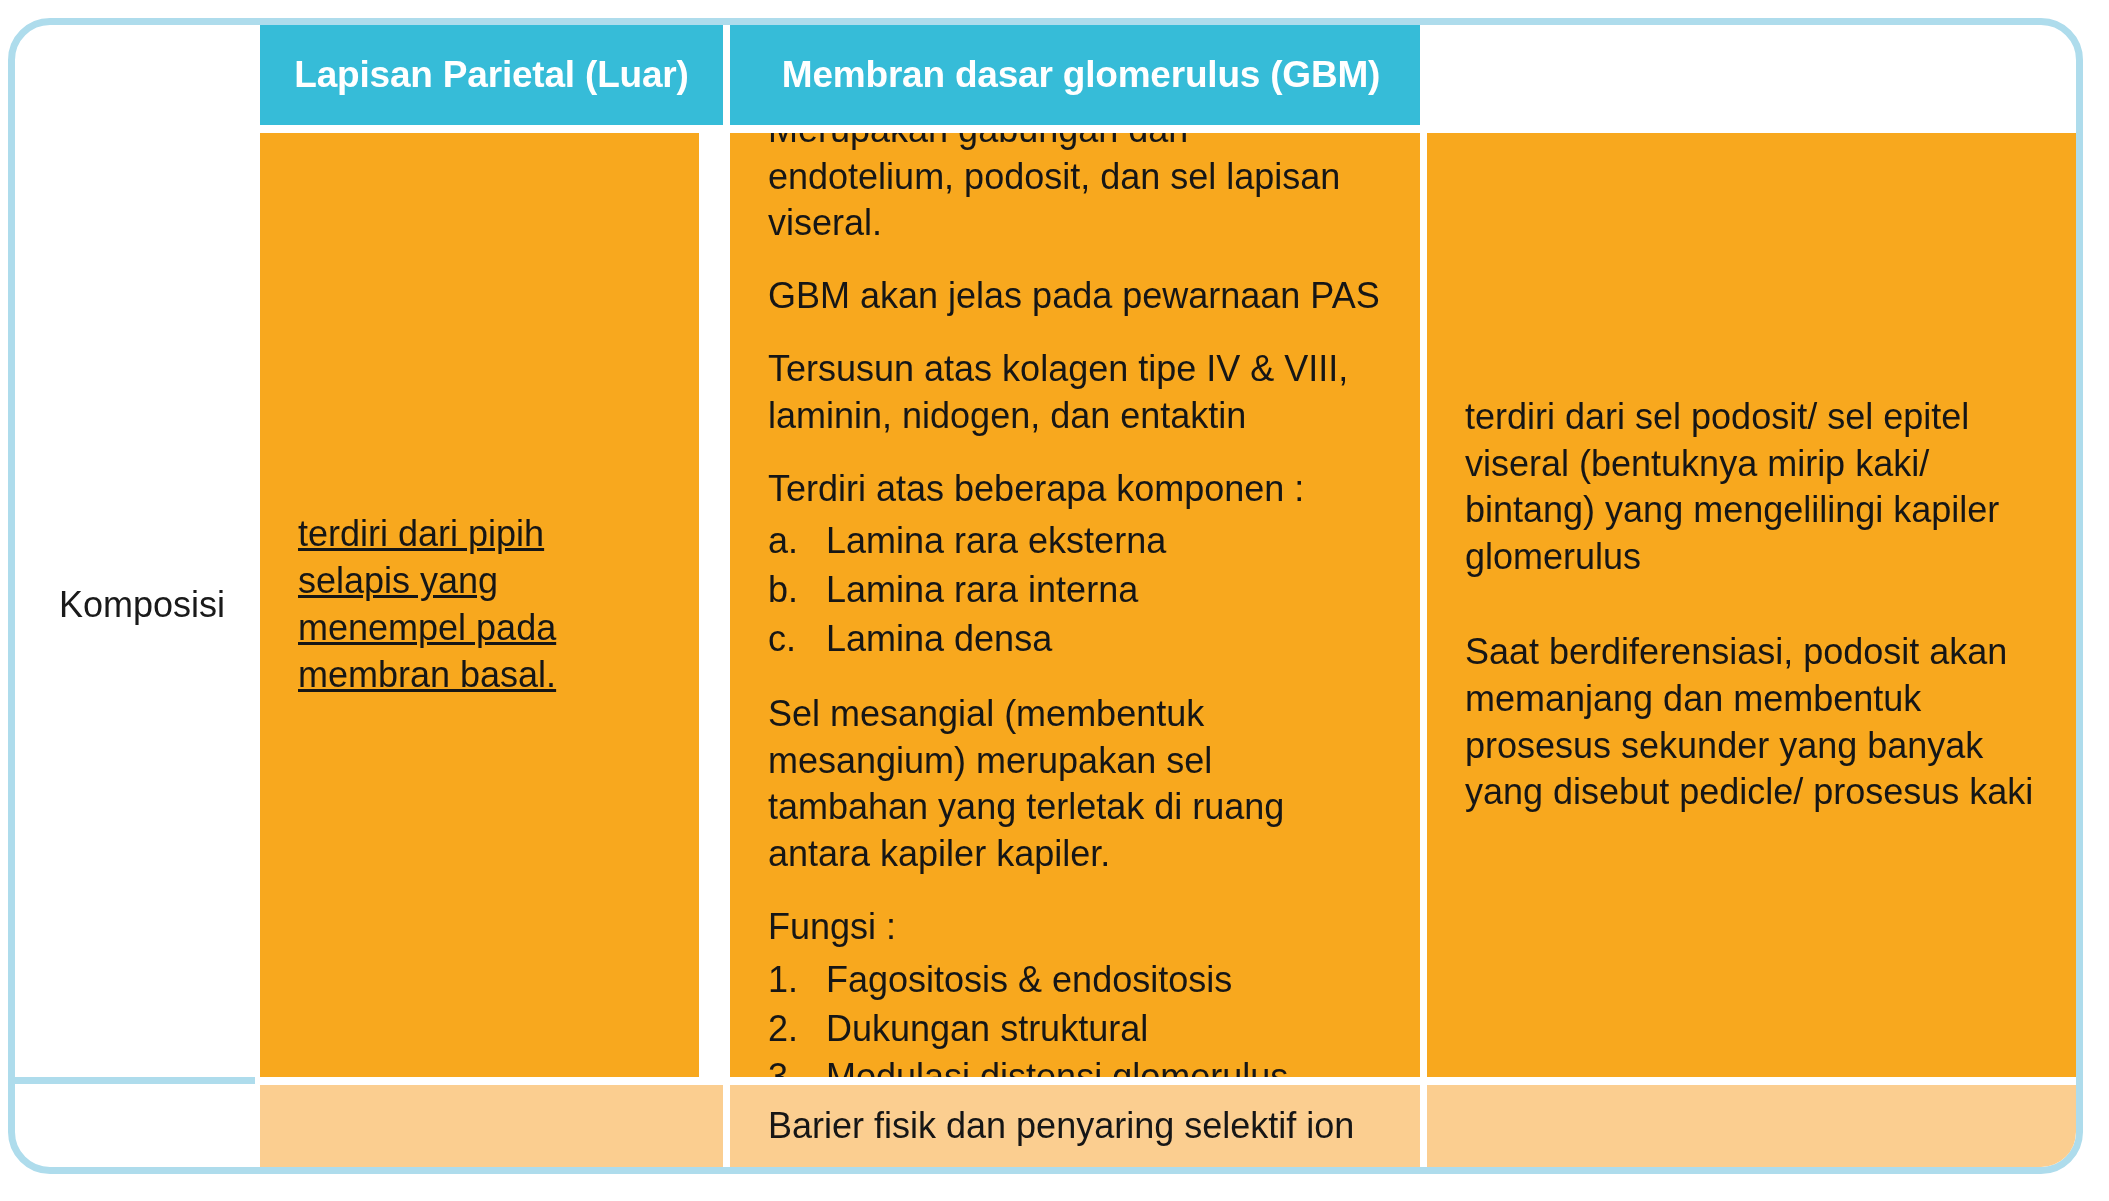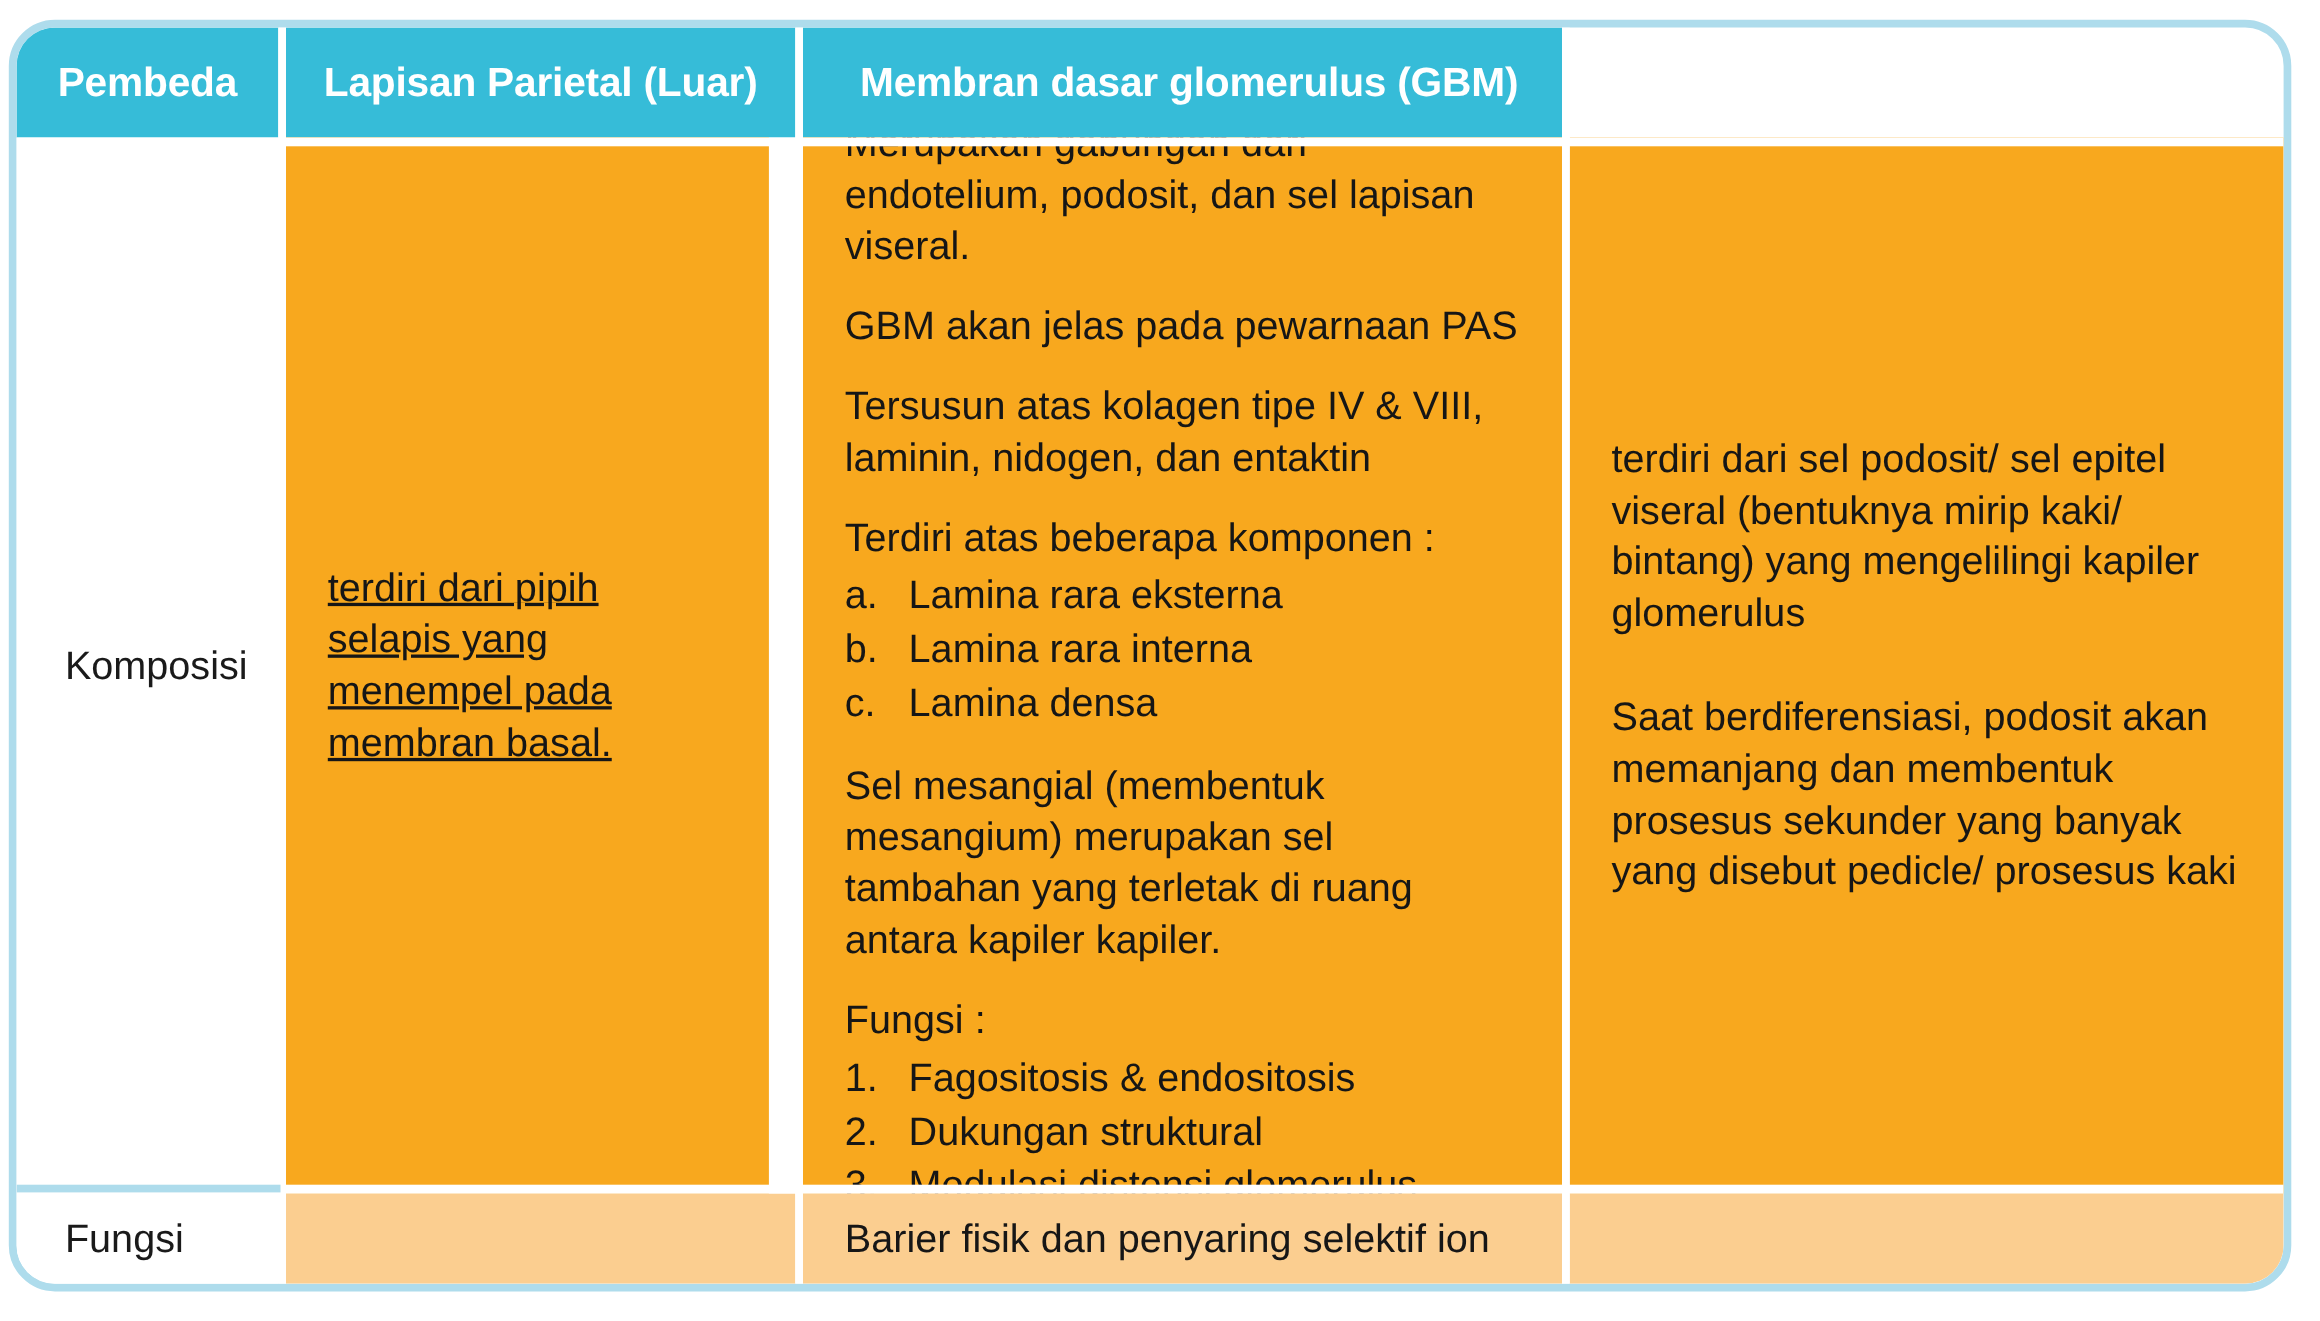"Pembeda" div.cell { html: <div> <span>Pembeda</span> </div> -> none }
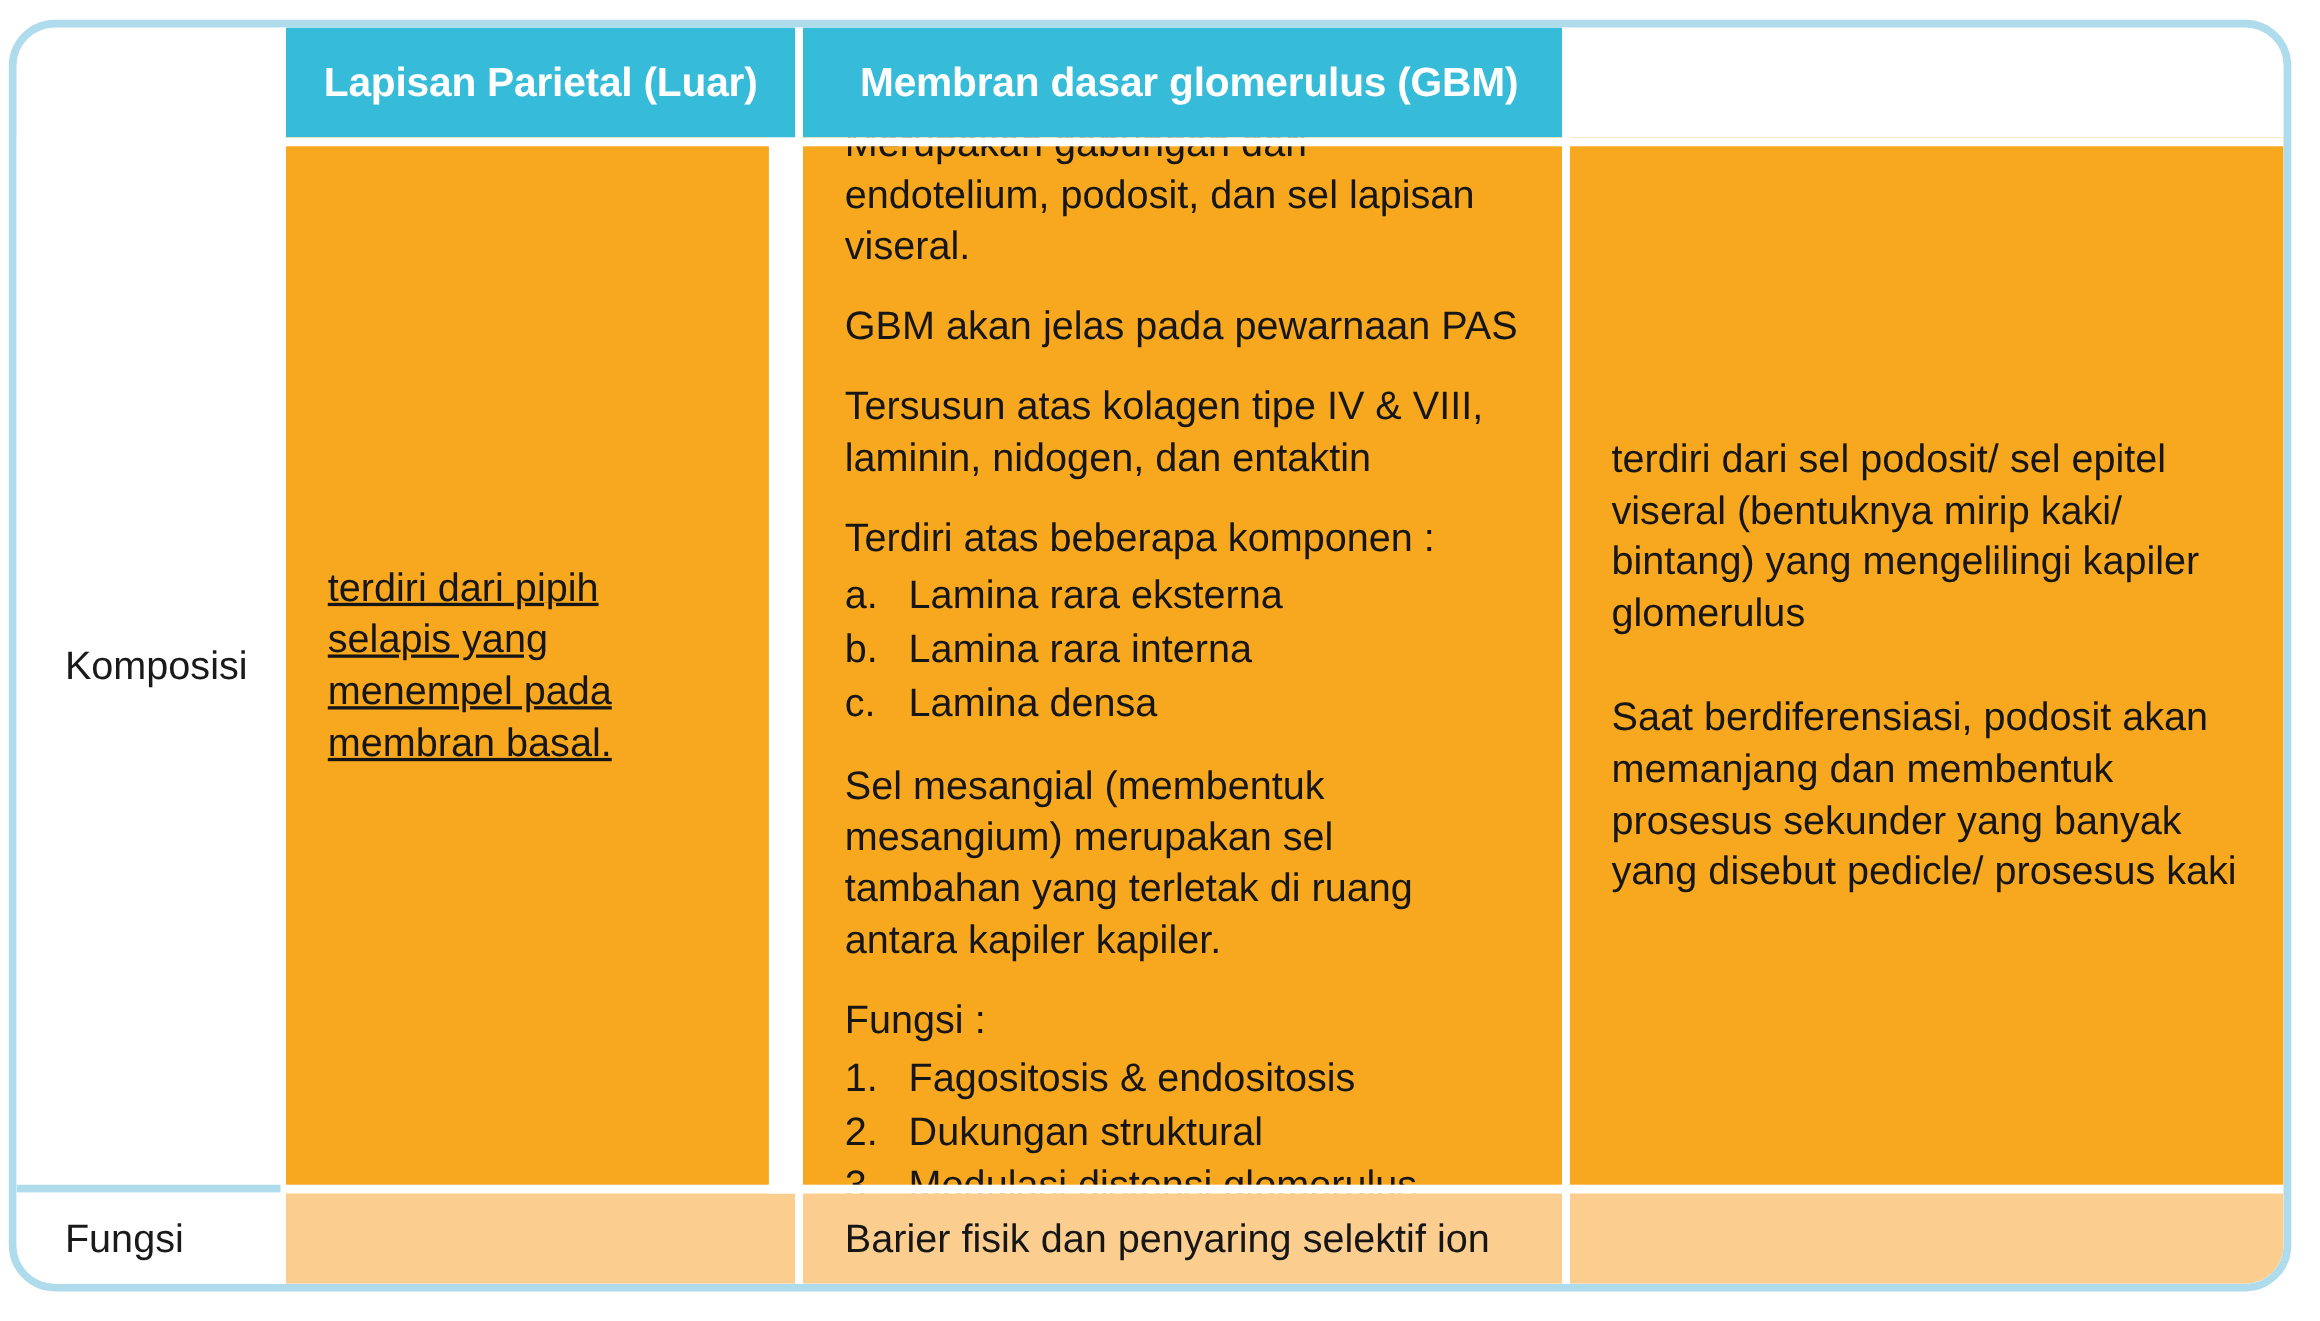"Fungsi" div.cell { html: <div> <span>Fungsi</span> </div> -> none }
